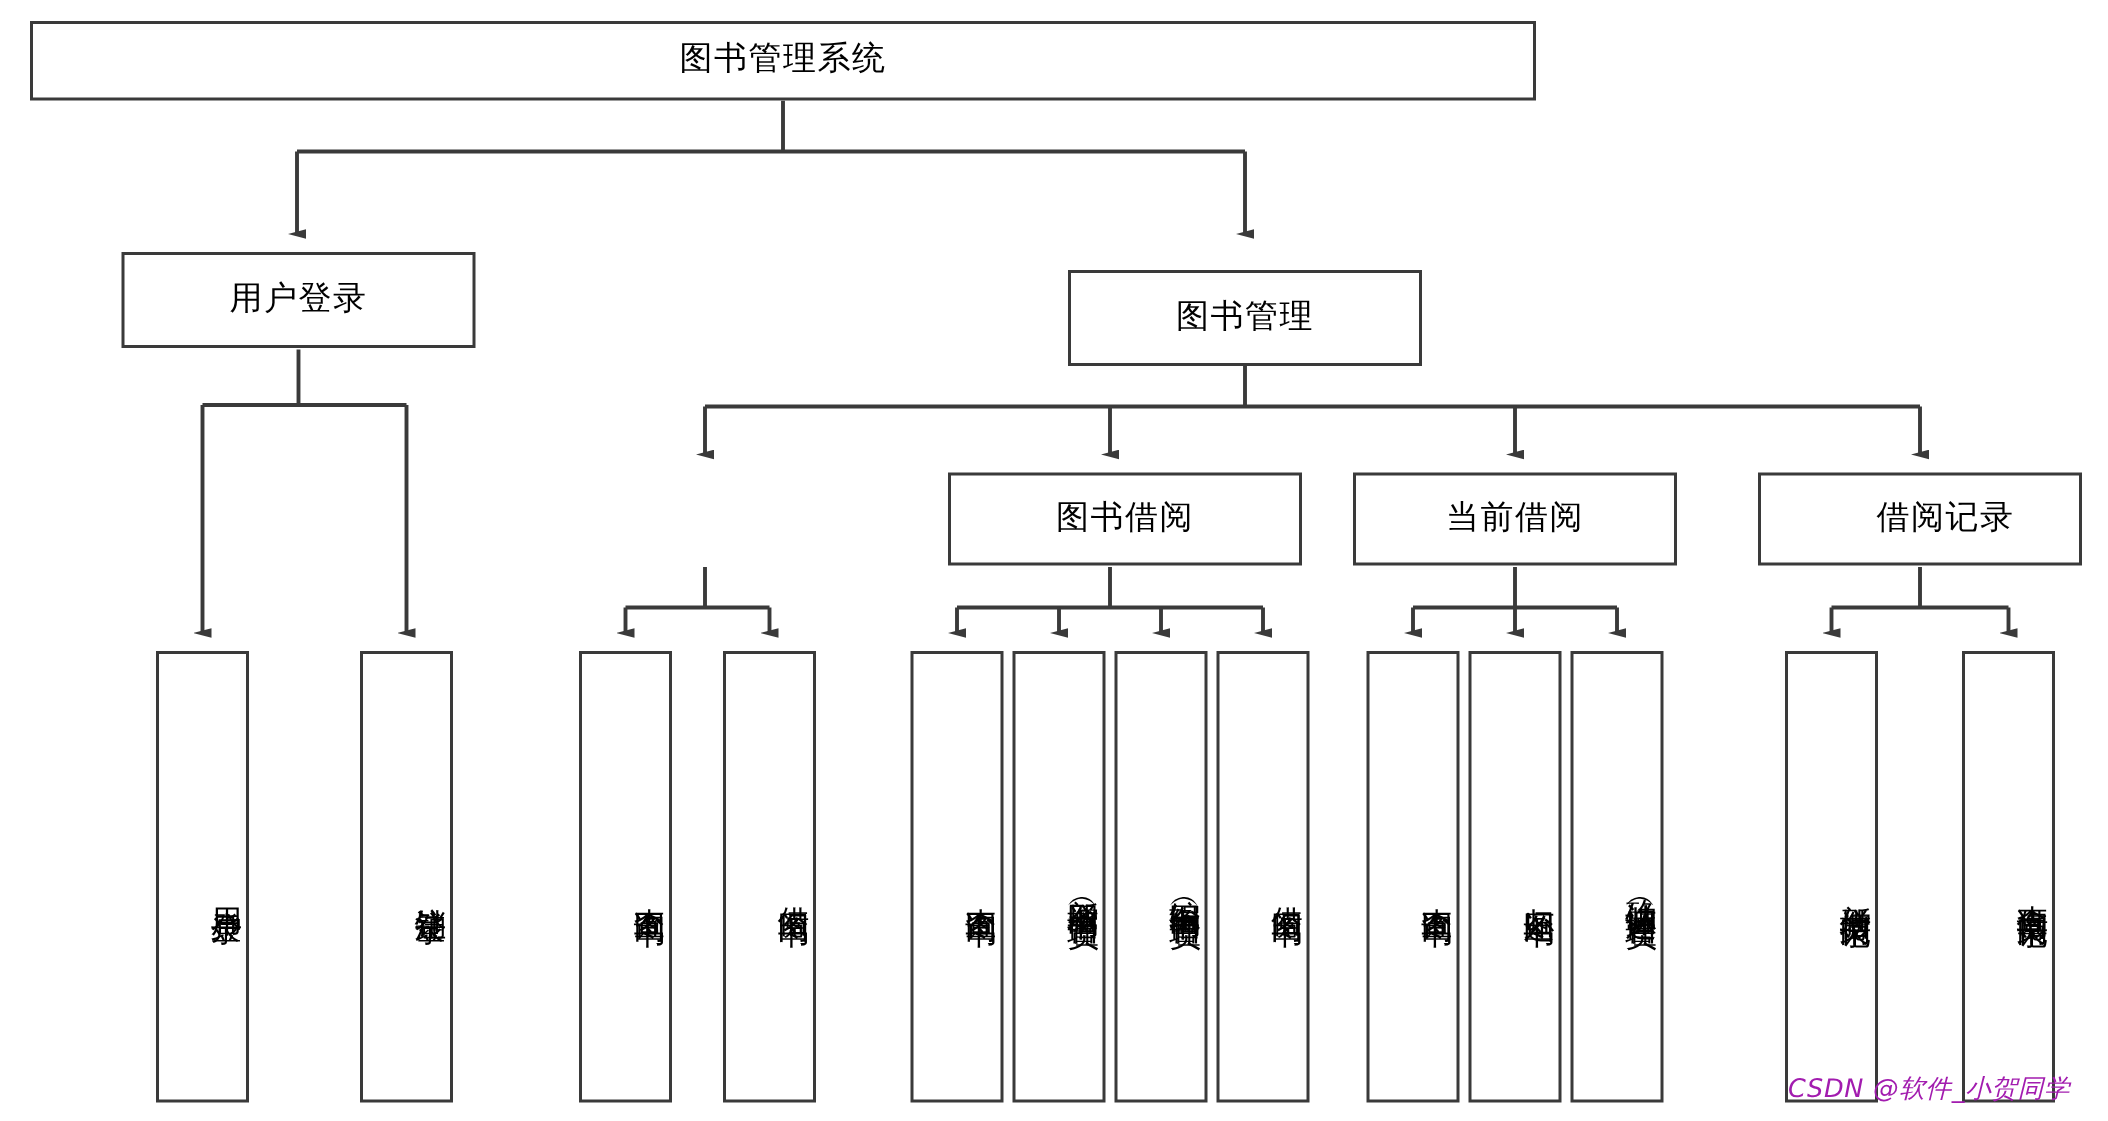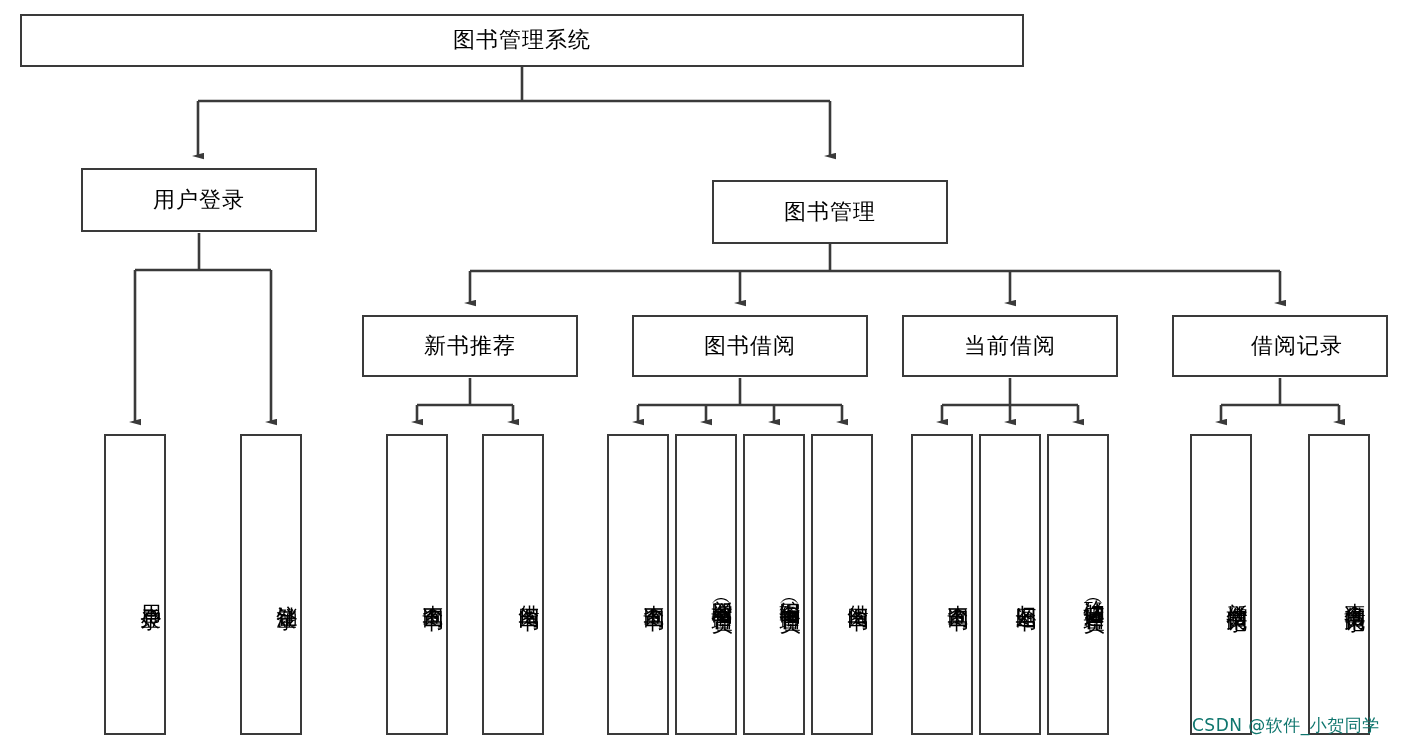"新书推荐" div.node { html: <div> <span>新书推荐</span> </div> -> none }
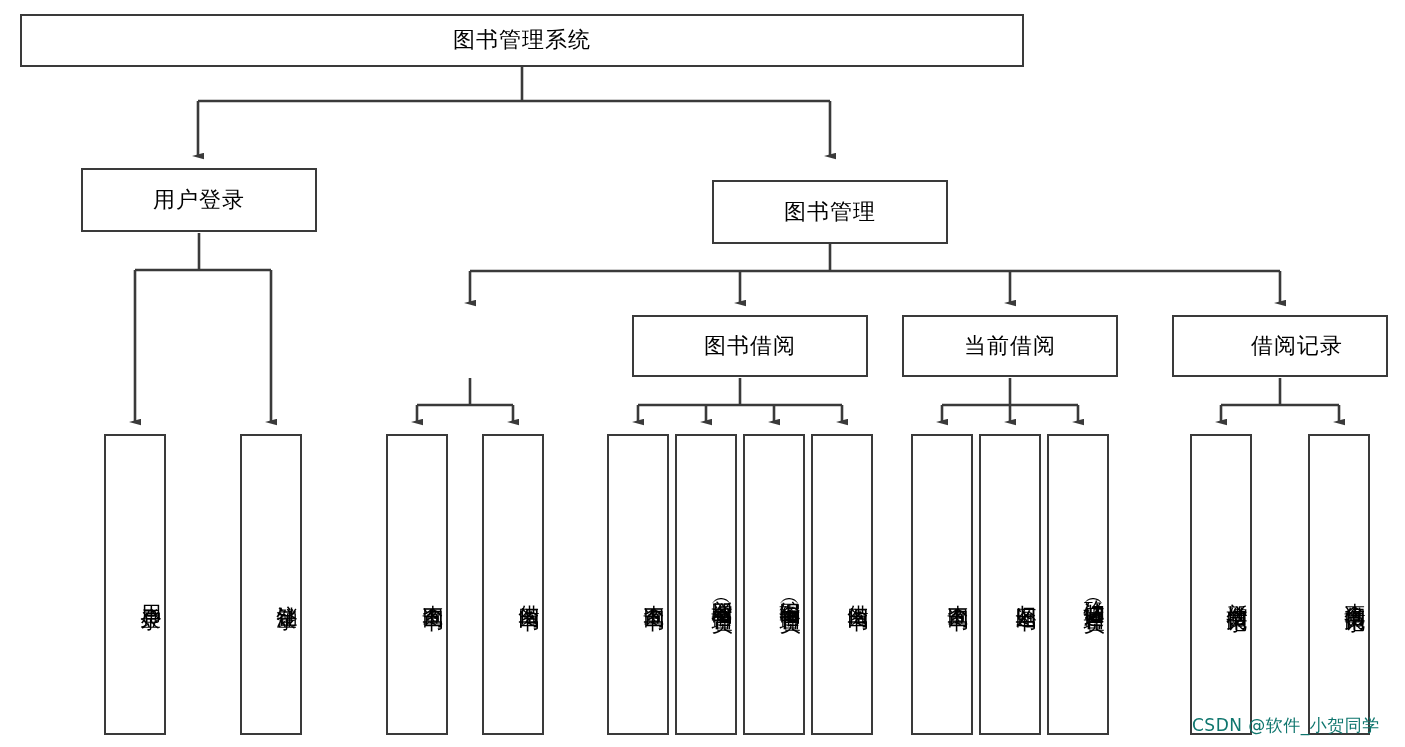"CSDN @软件_小贺同学" .watermark { color: #0f766e -> #a21caf; font-style: none -> italic }
